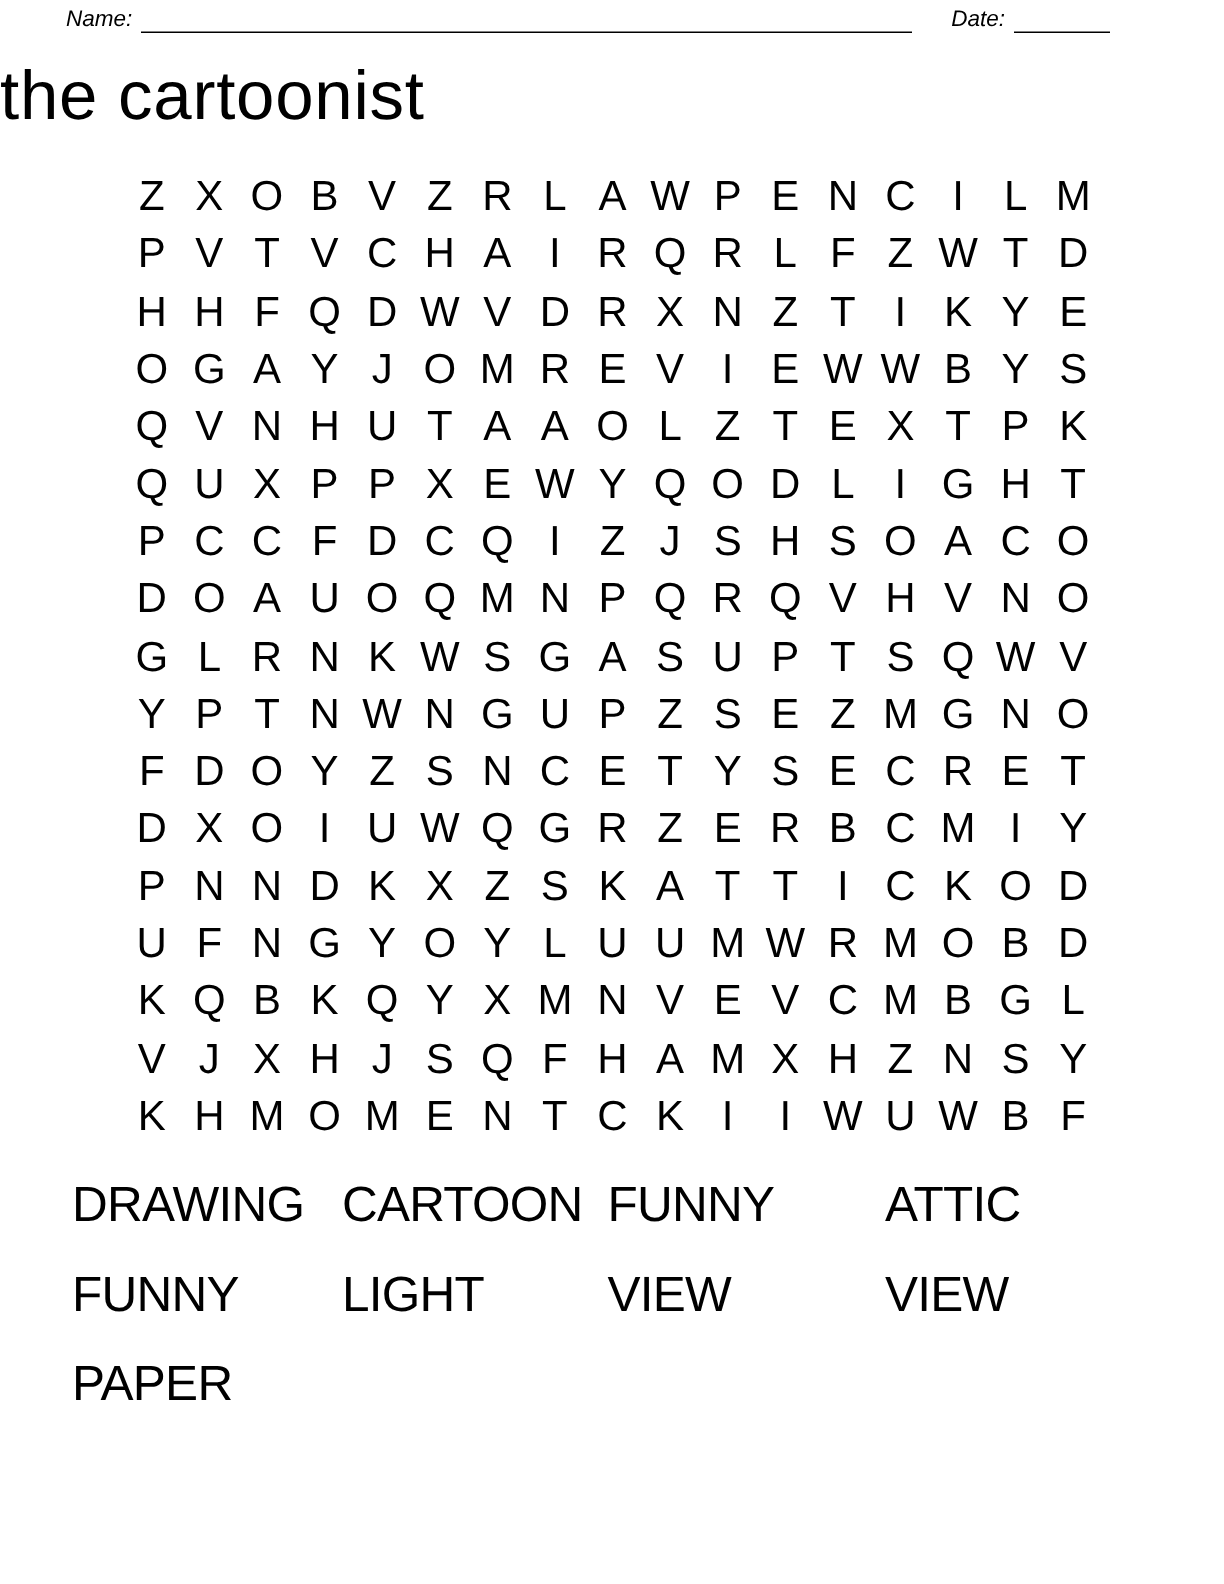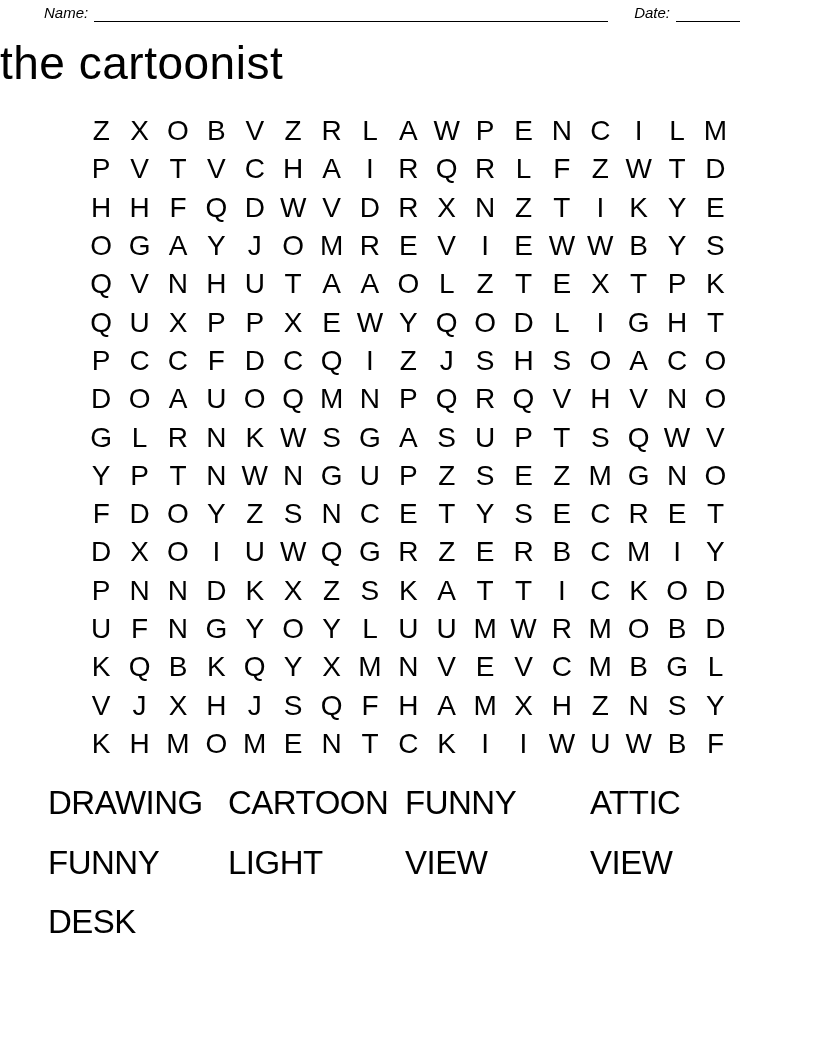"DESK" div.word { text: DESK -> PAPER }
